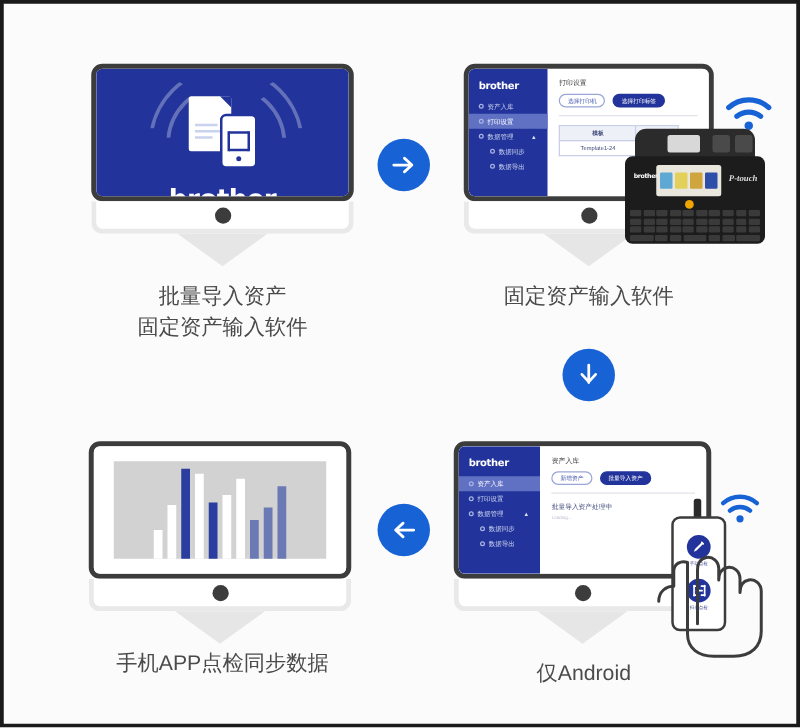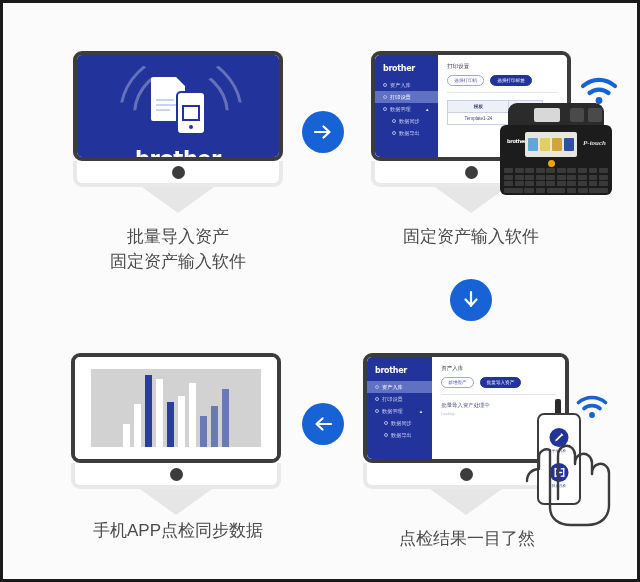"点检结果一目了然" div { text: 点检结果一目了然 -> 仅Android }
